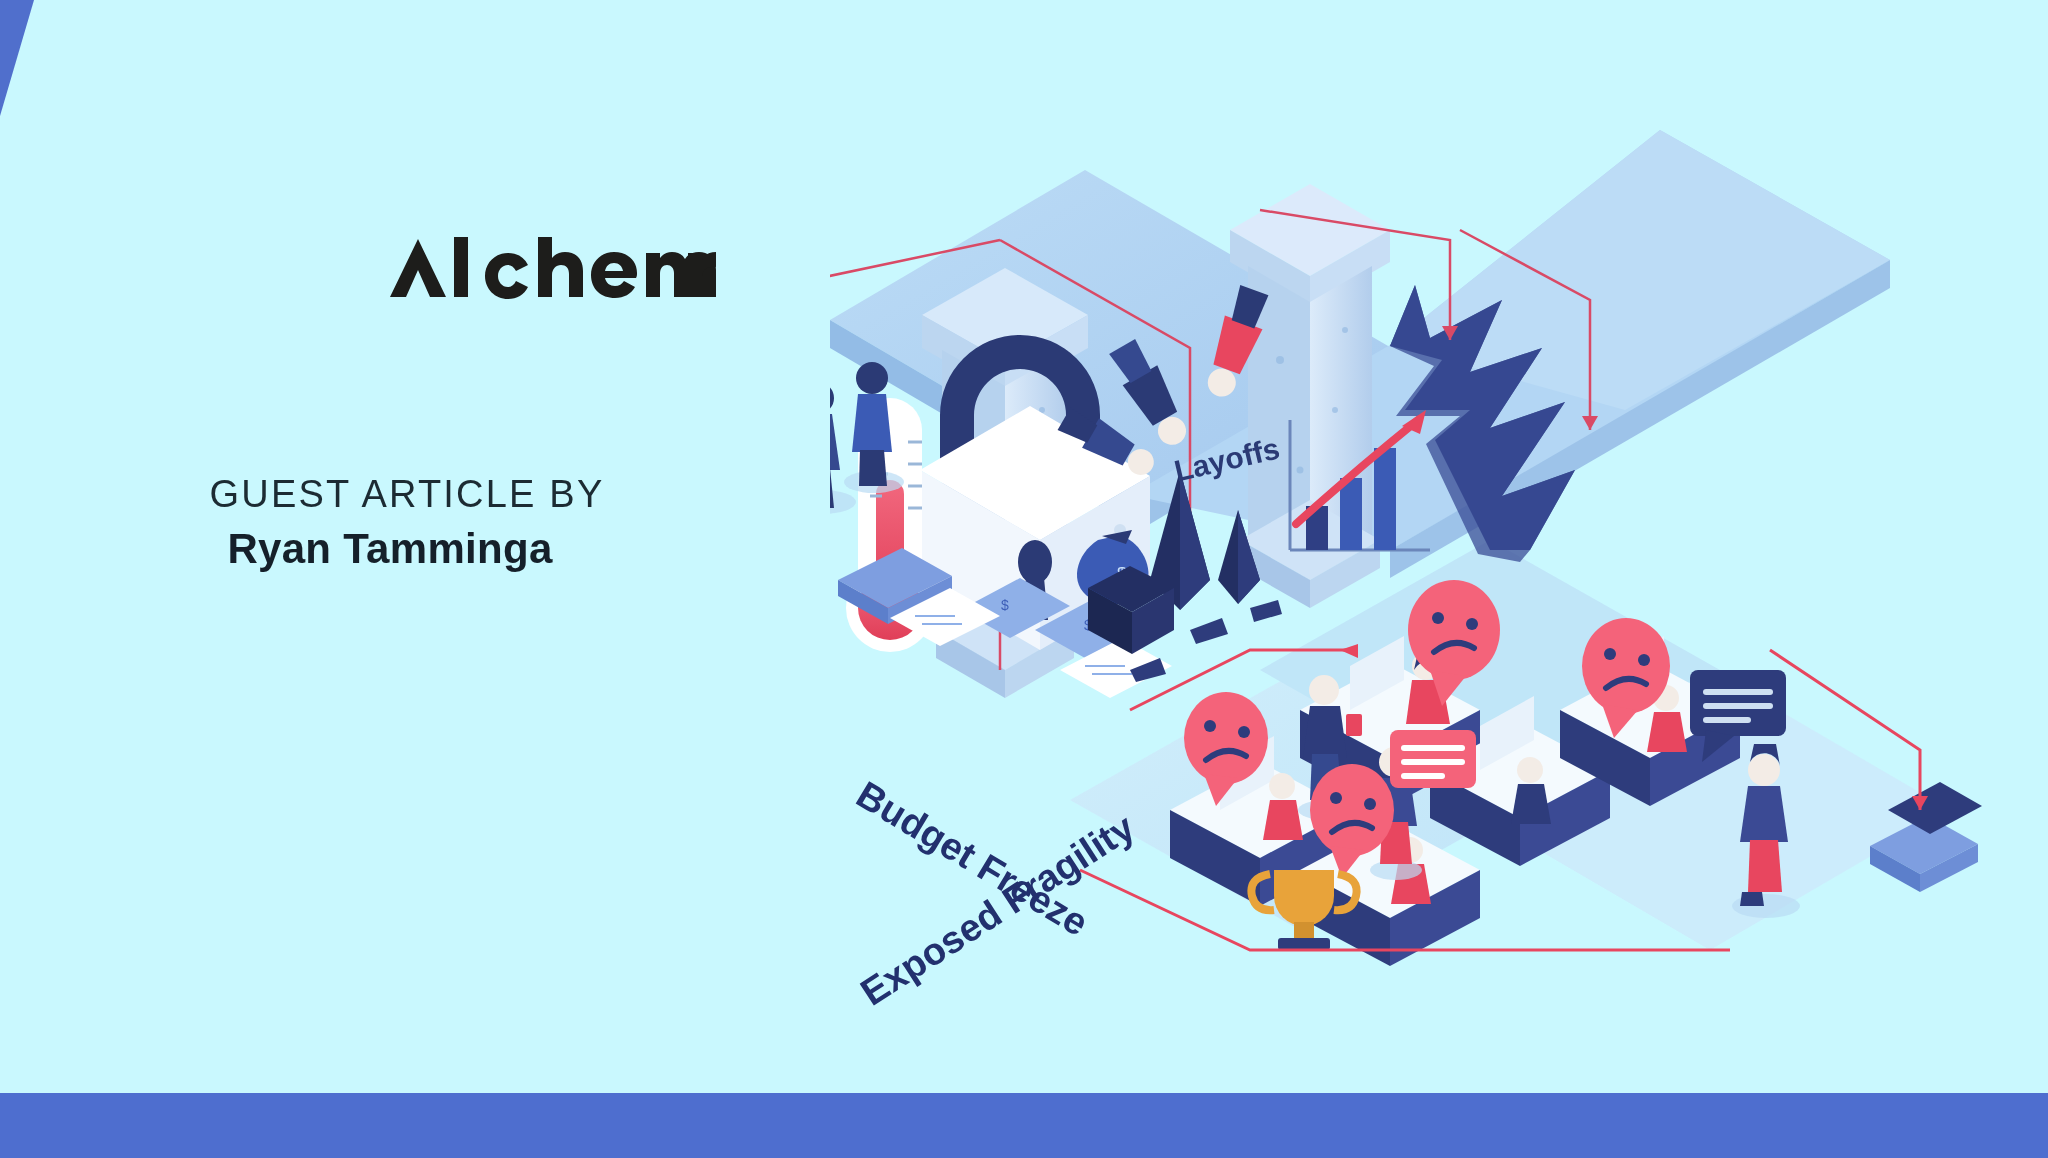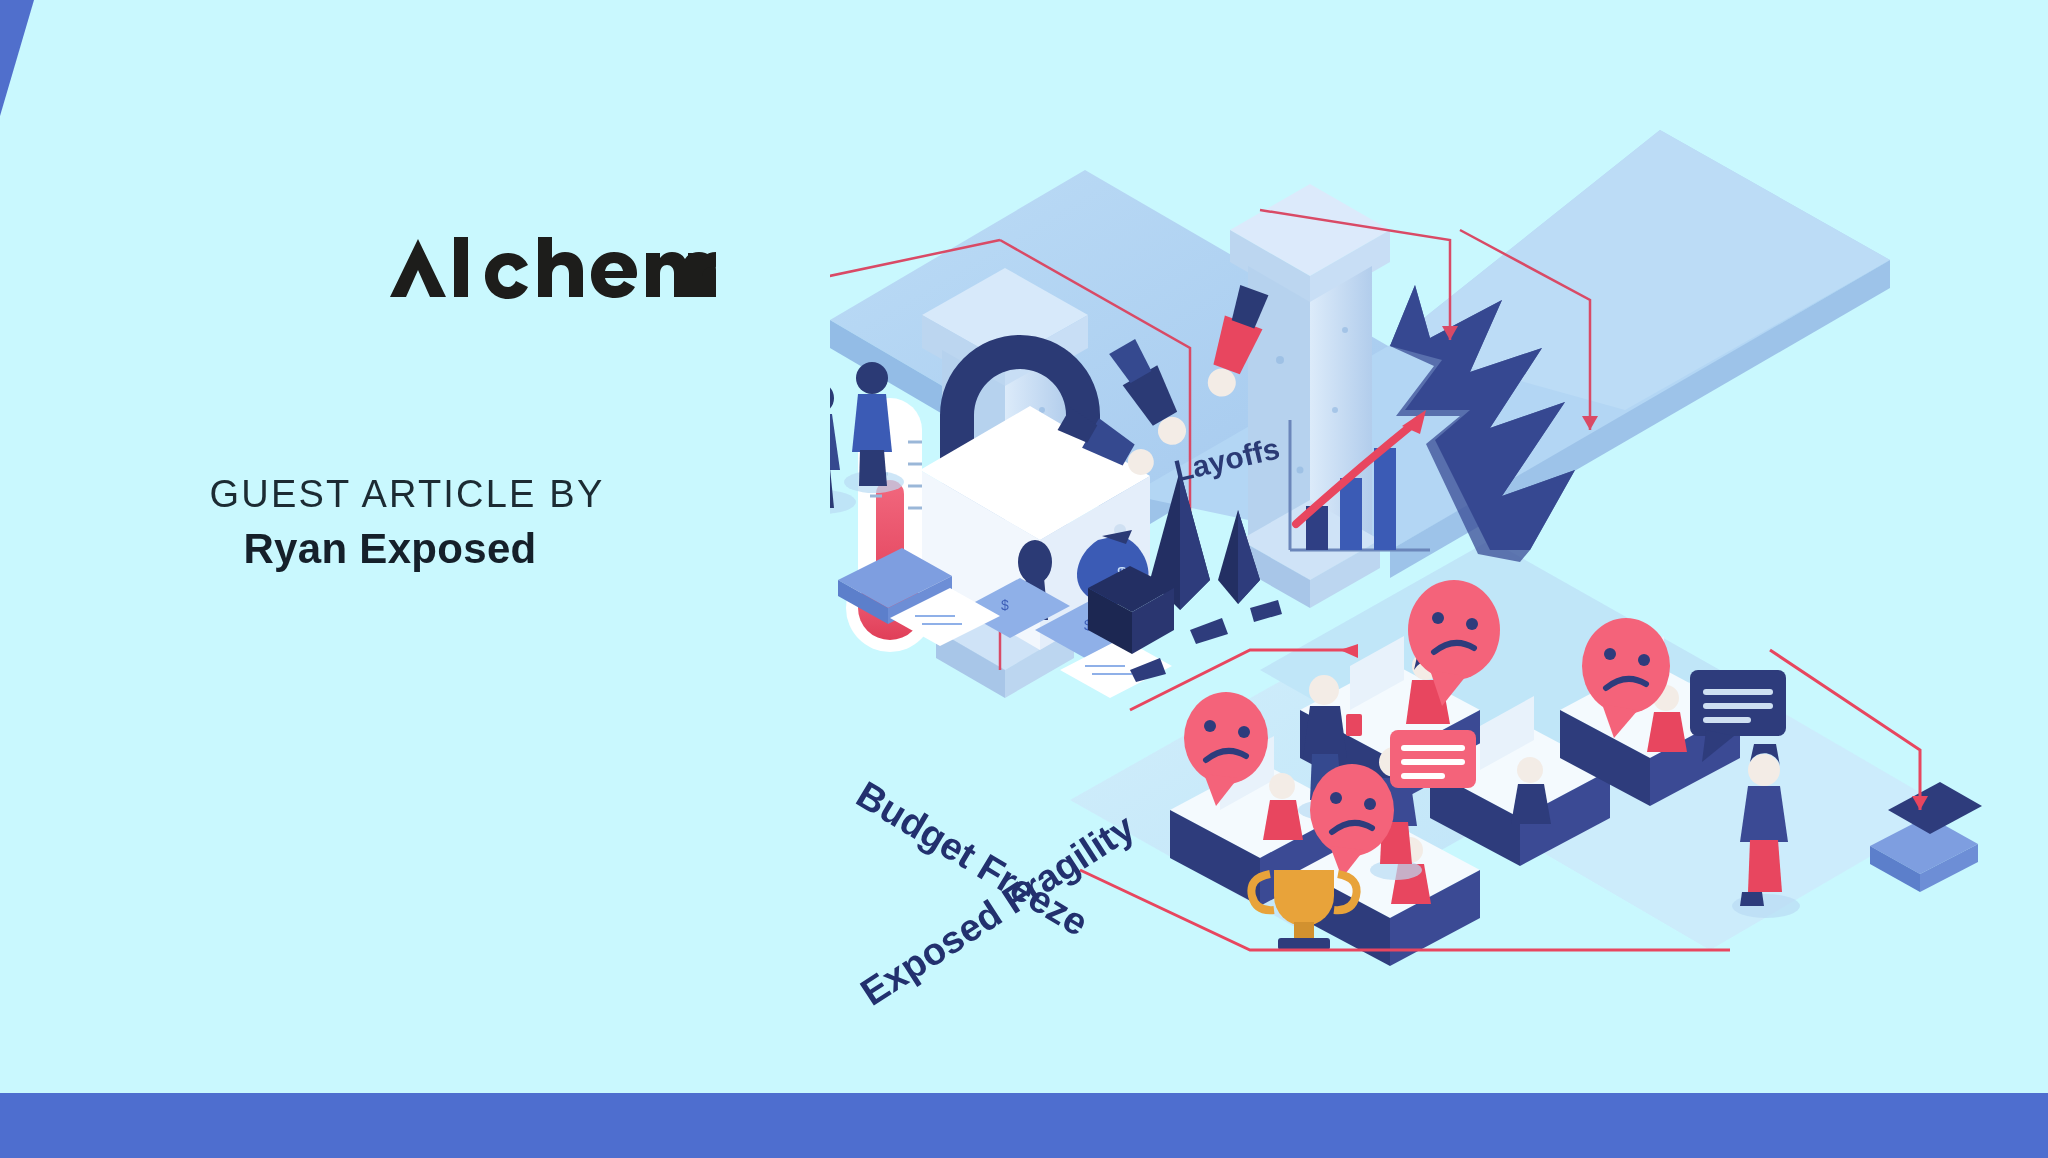"Ryan Exposed" div.byline { text: Exposed -> Tamminga }
